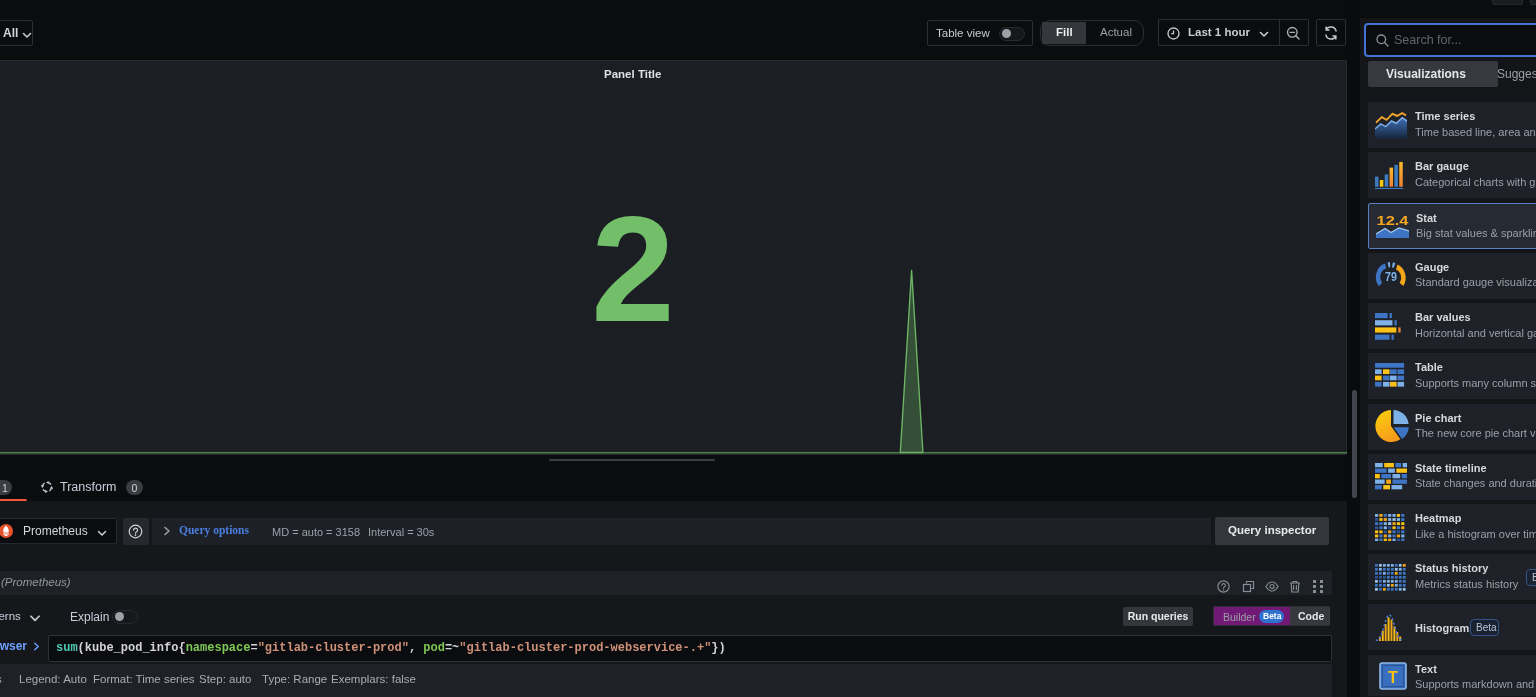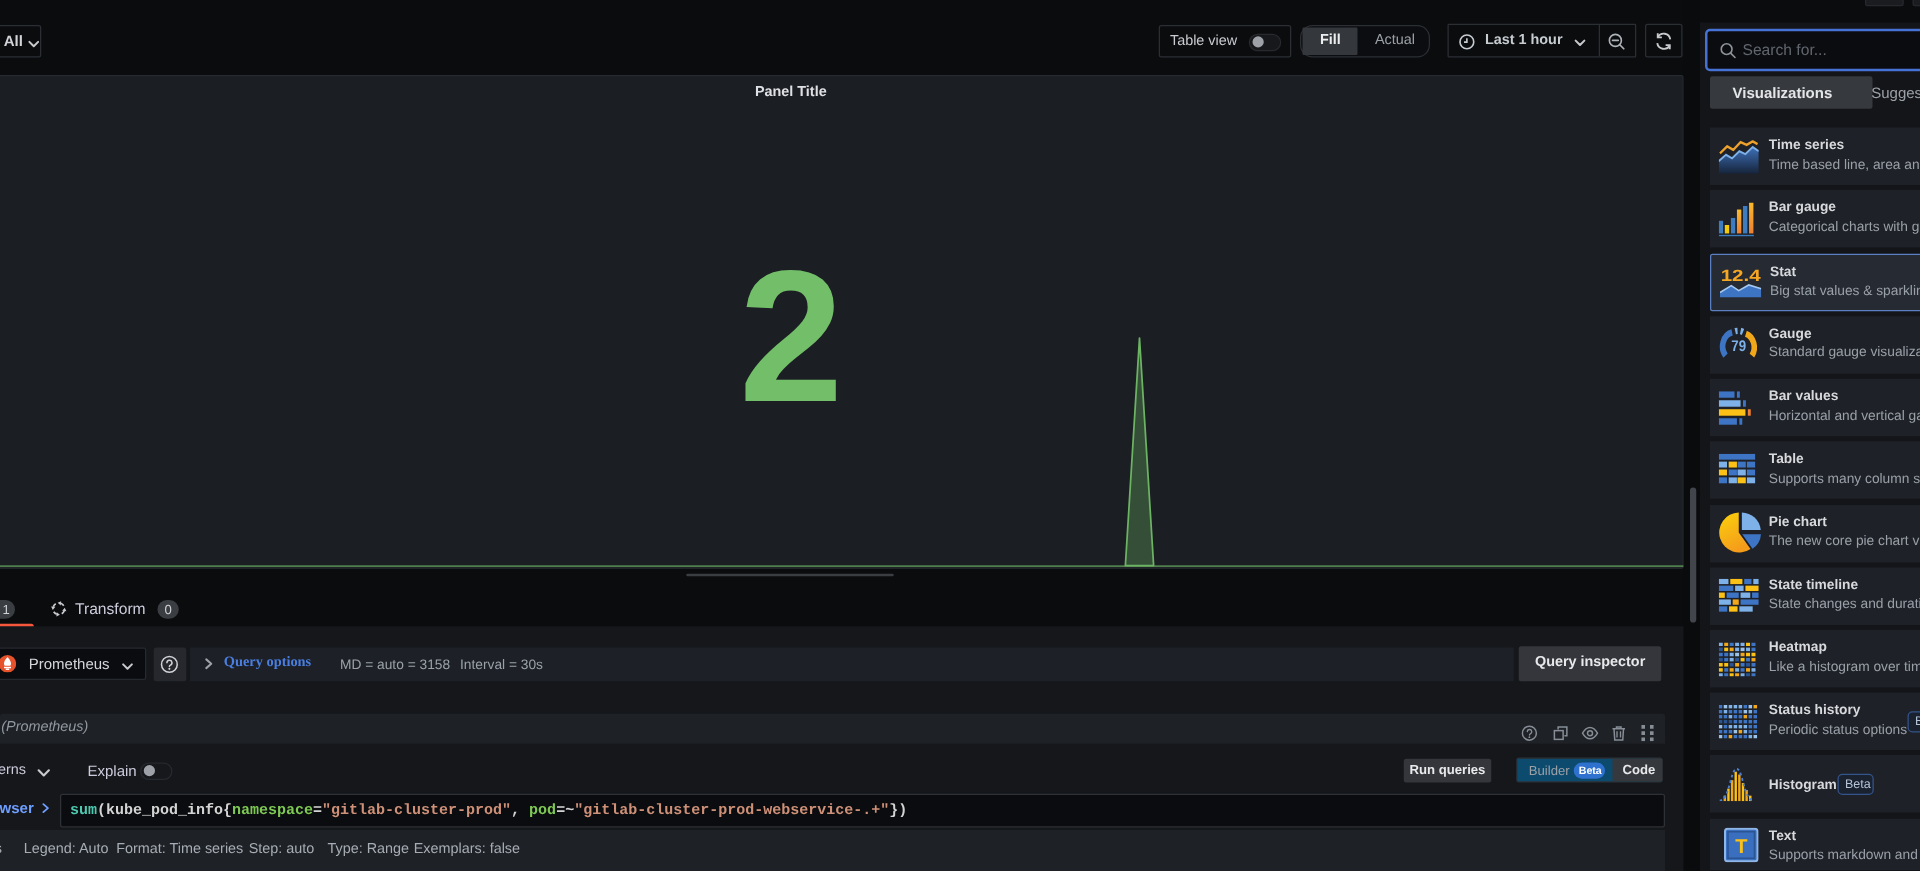"Periodic status options" span.d { text: Periodic status options -> Metrics status history }
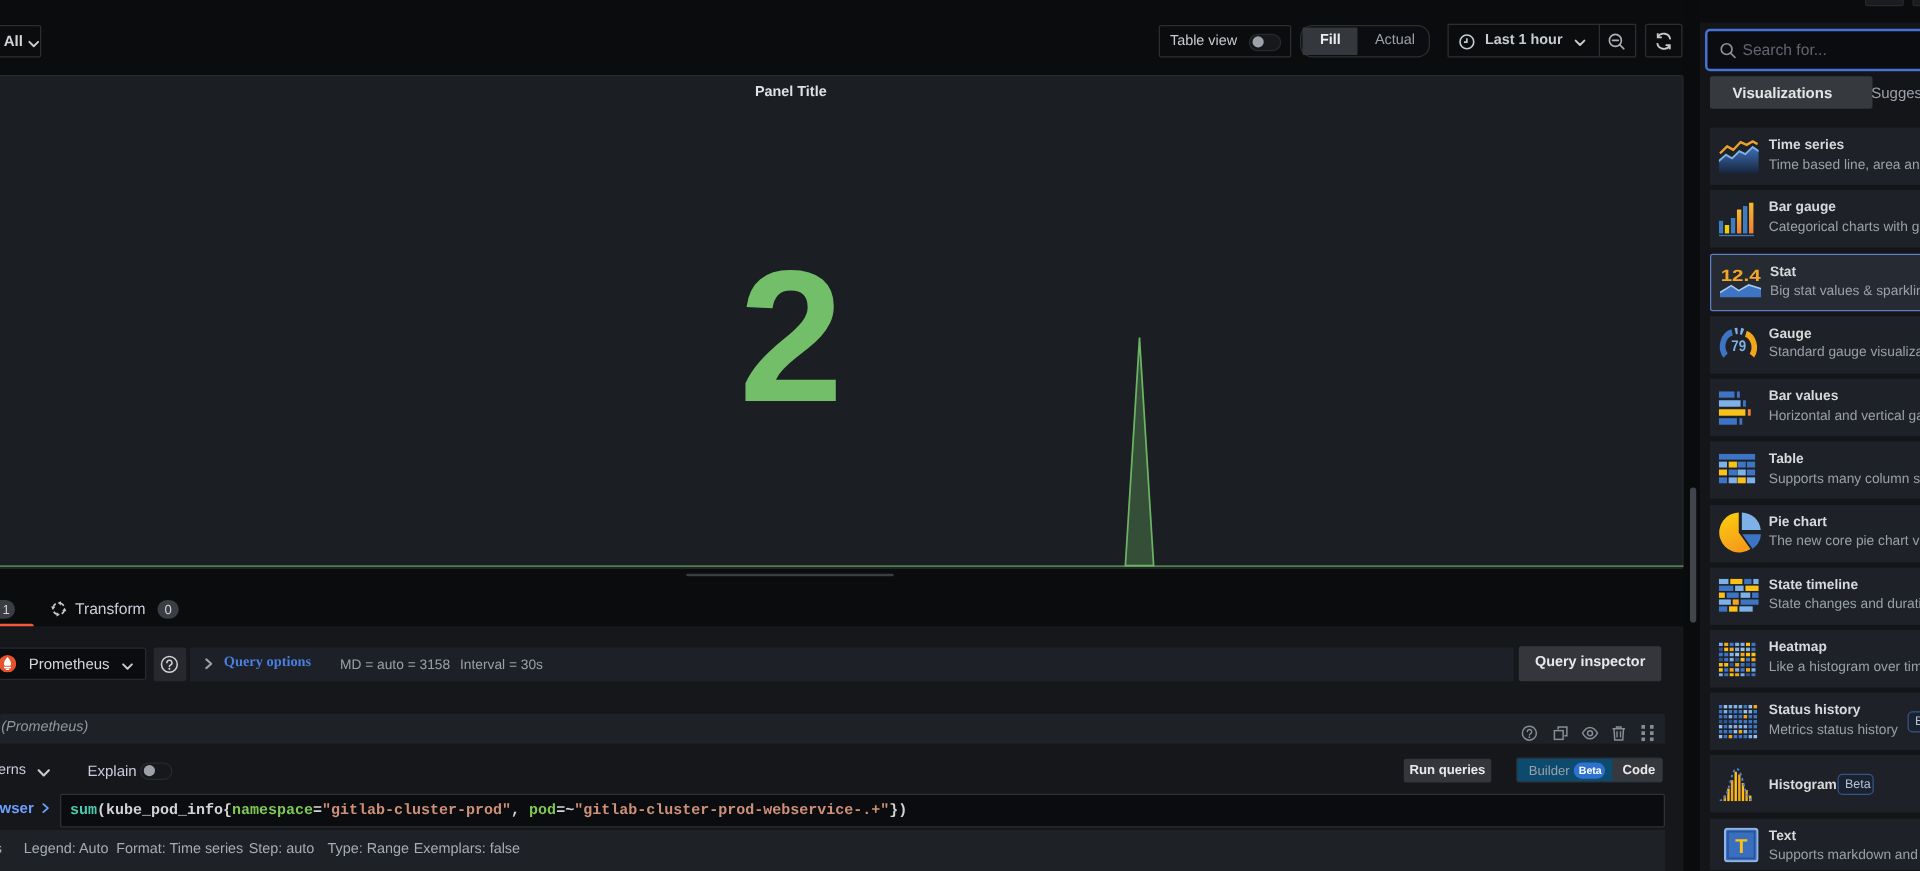"Builder" div.abs { background: #0c4a6e -> #701a75 }
